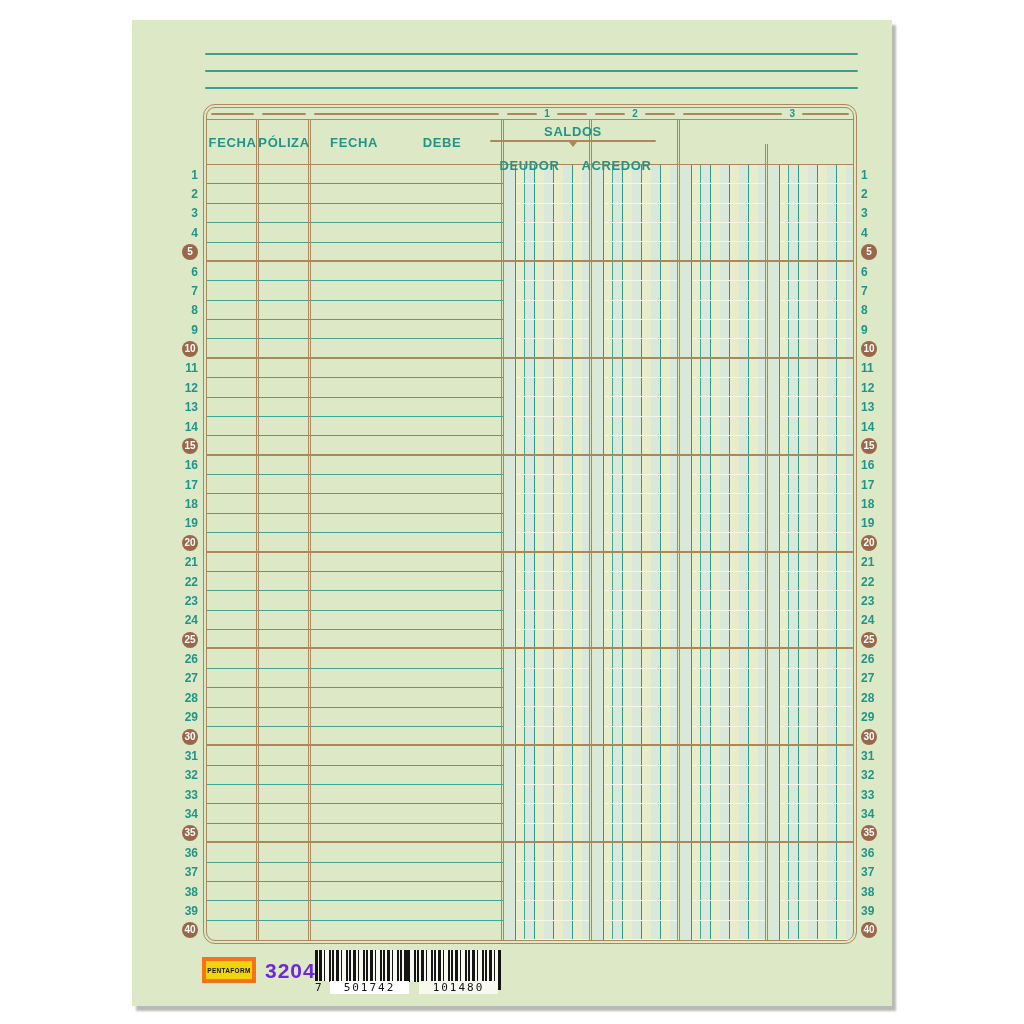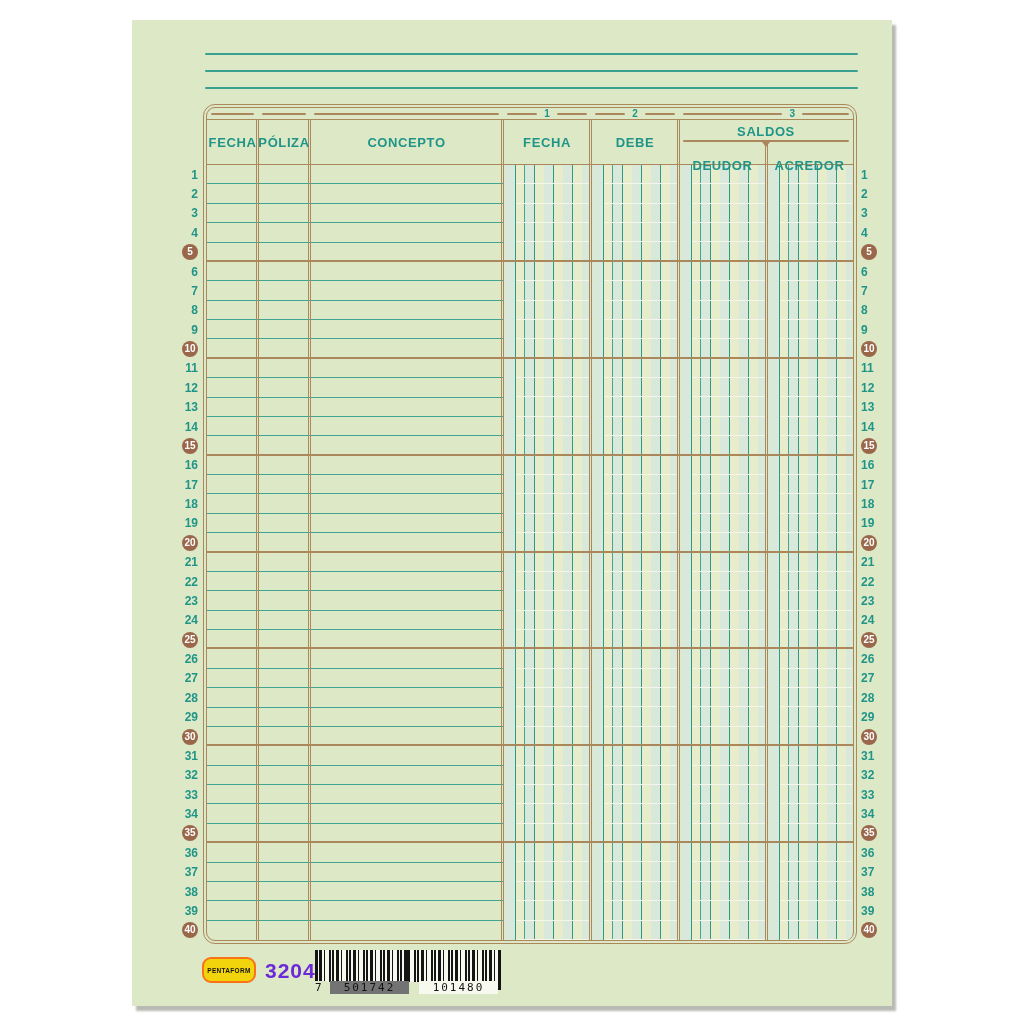"CONCEPTO" div.hcell { html: <div>CONCEPTO</div> -> none }
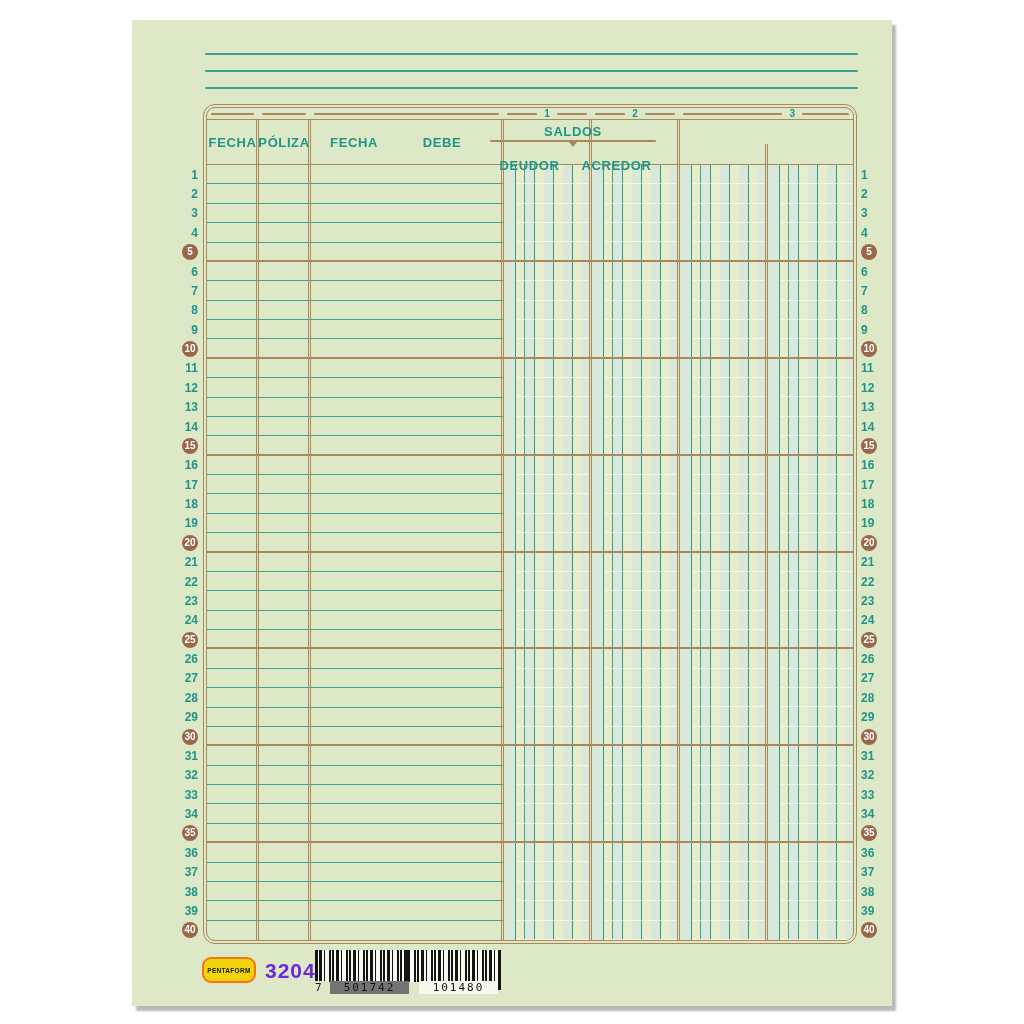"PENTAFORM" .logo { border: 2px solid #f97316 -> 4px solid #f97316; border-radius: 9px -> 0 }
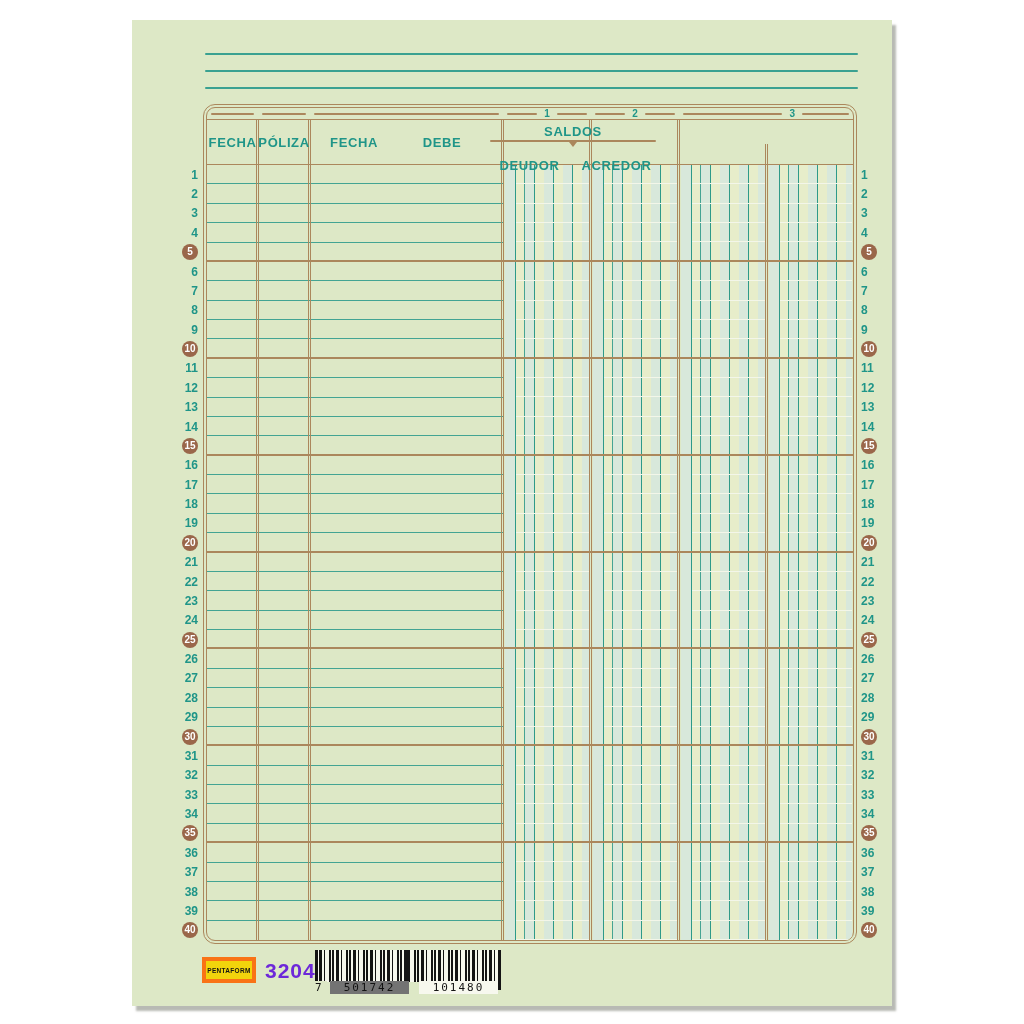"501742" .barcode-digits .d1 { background: #737373 -> #ffffff }
